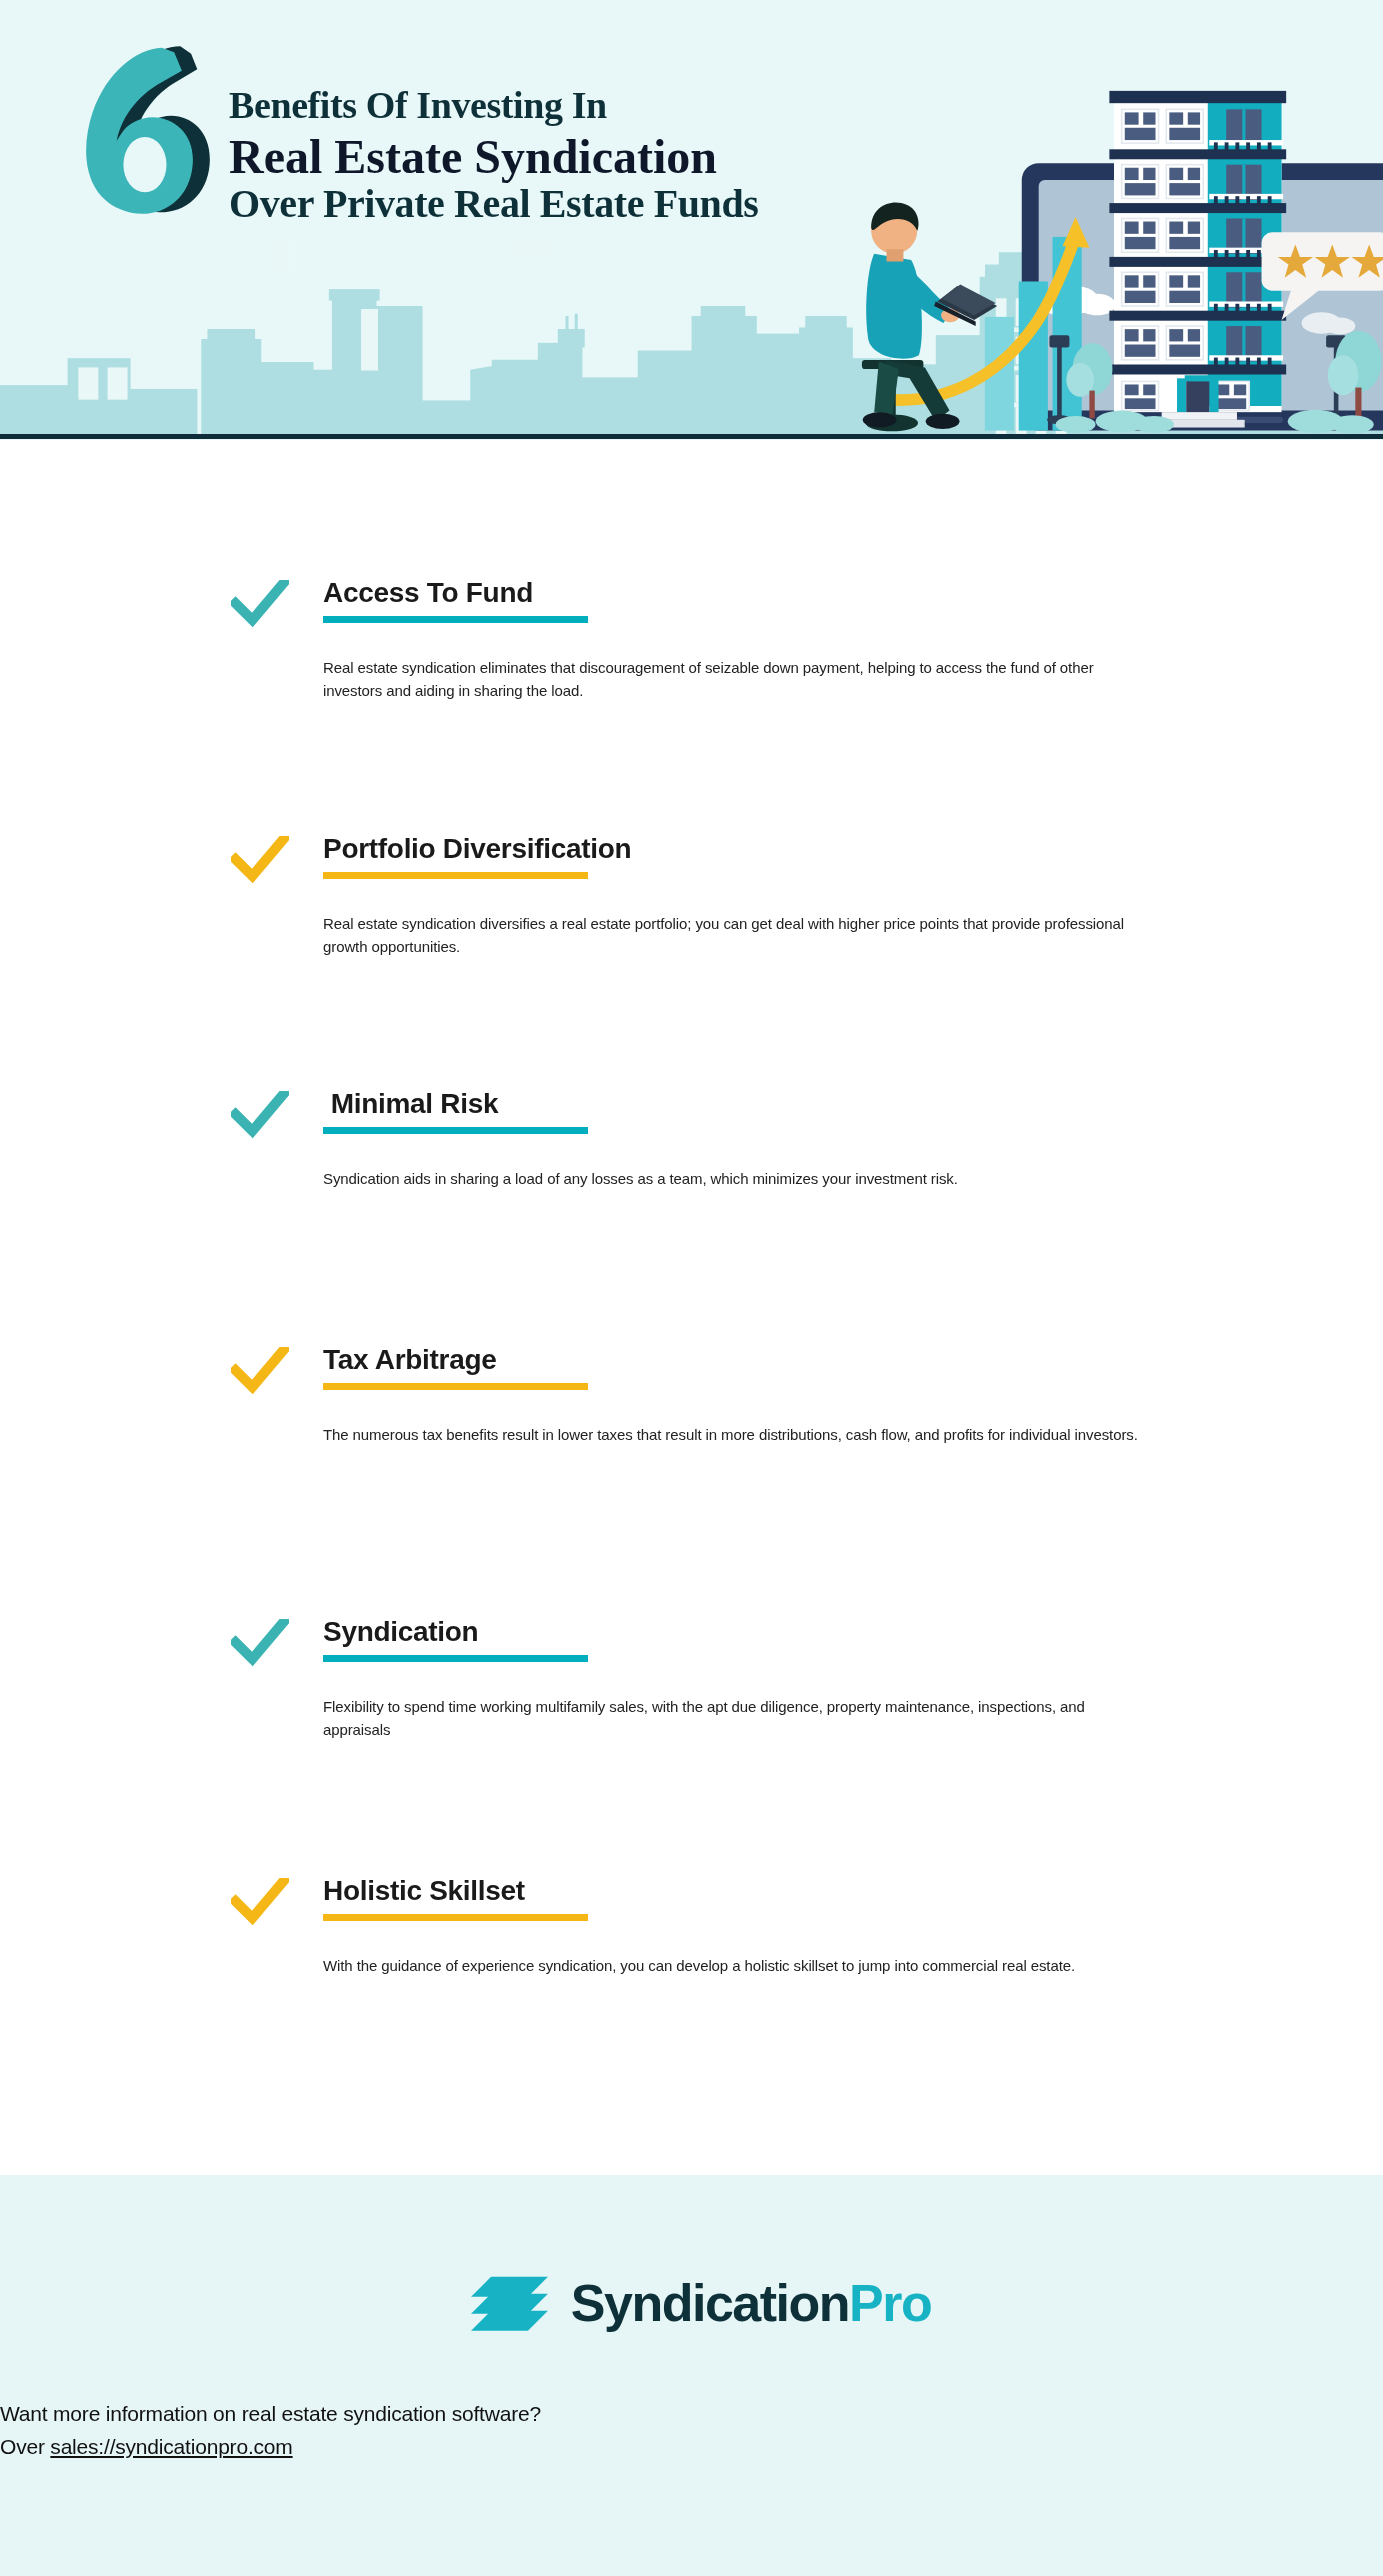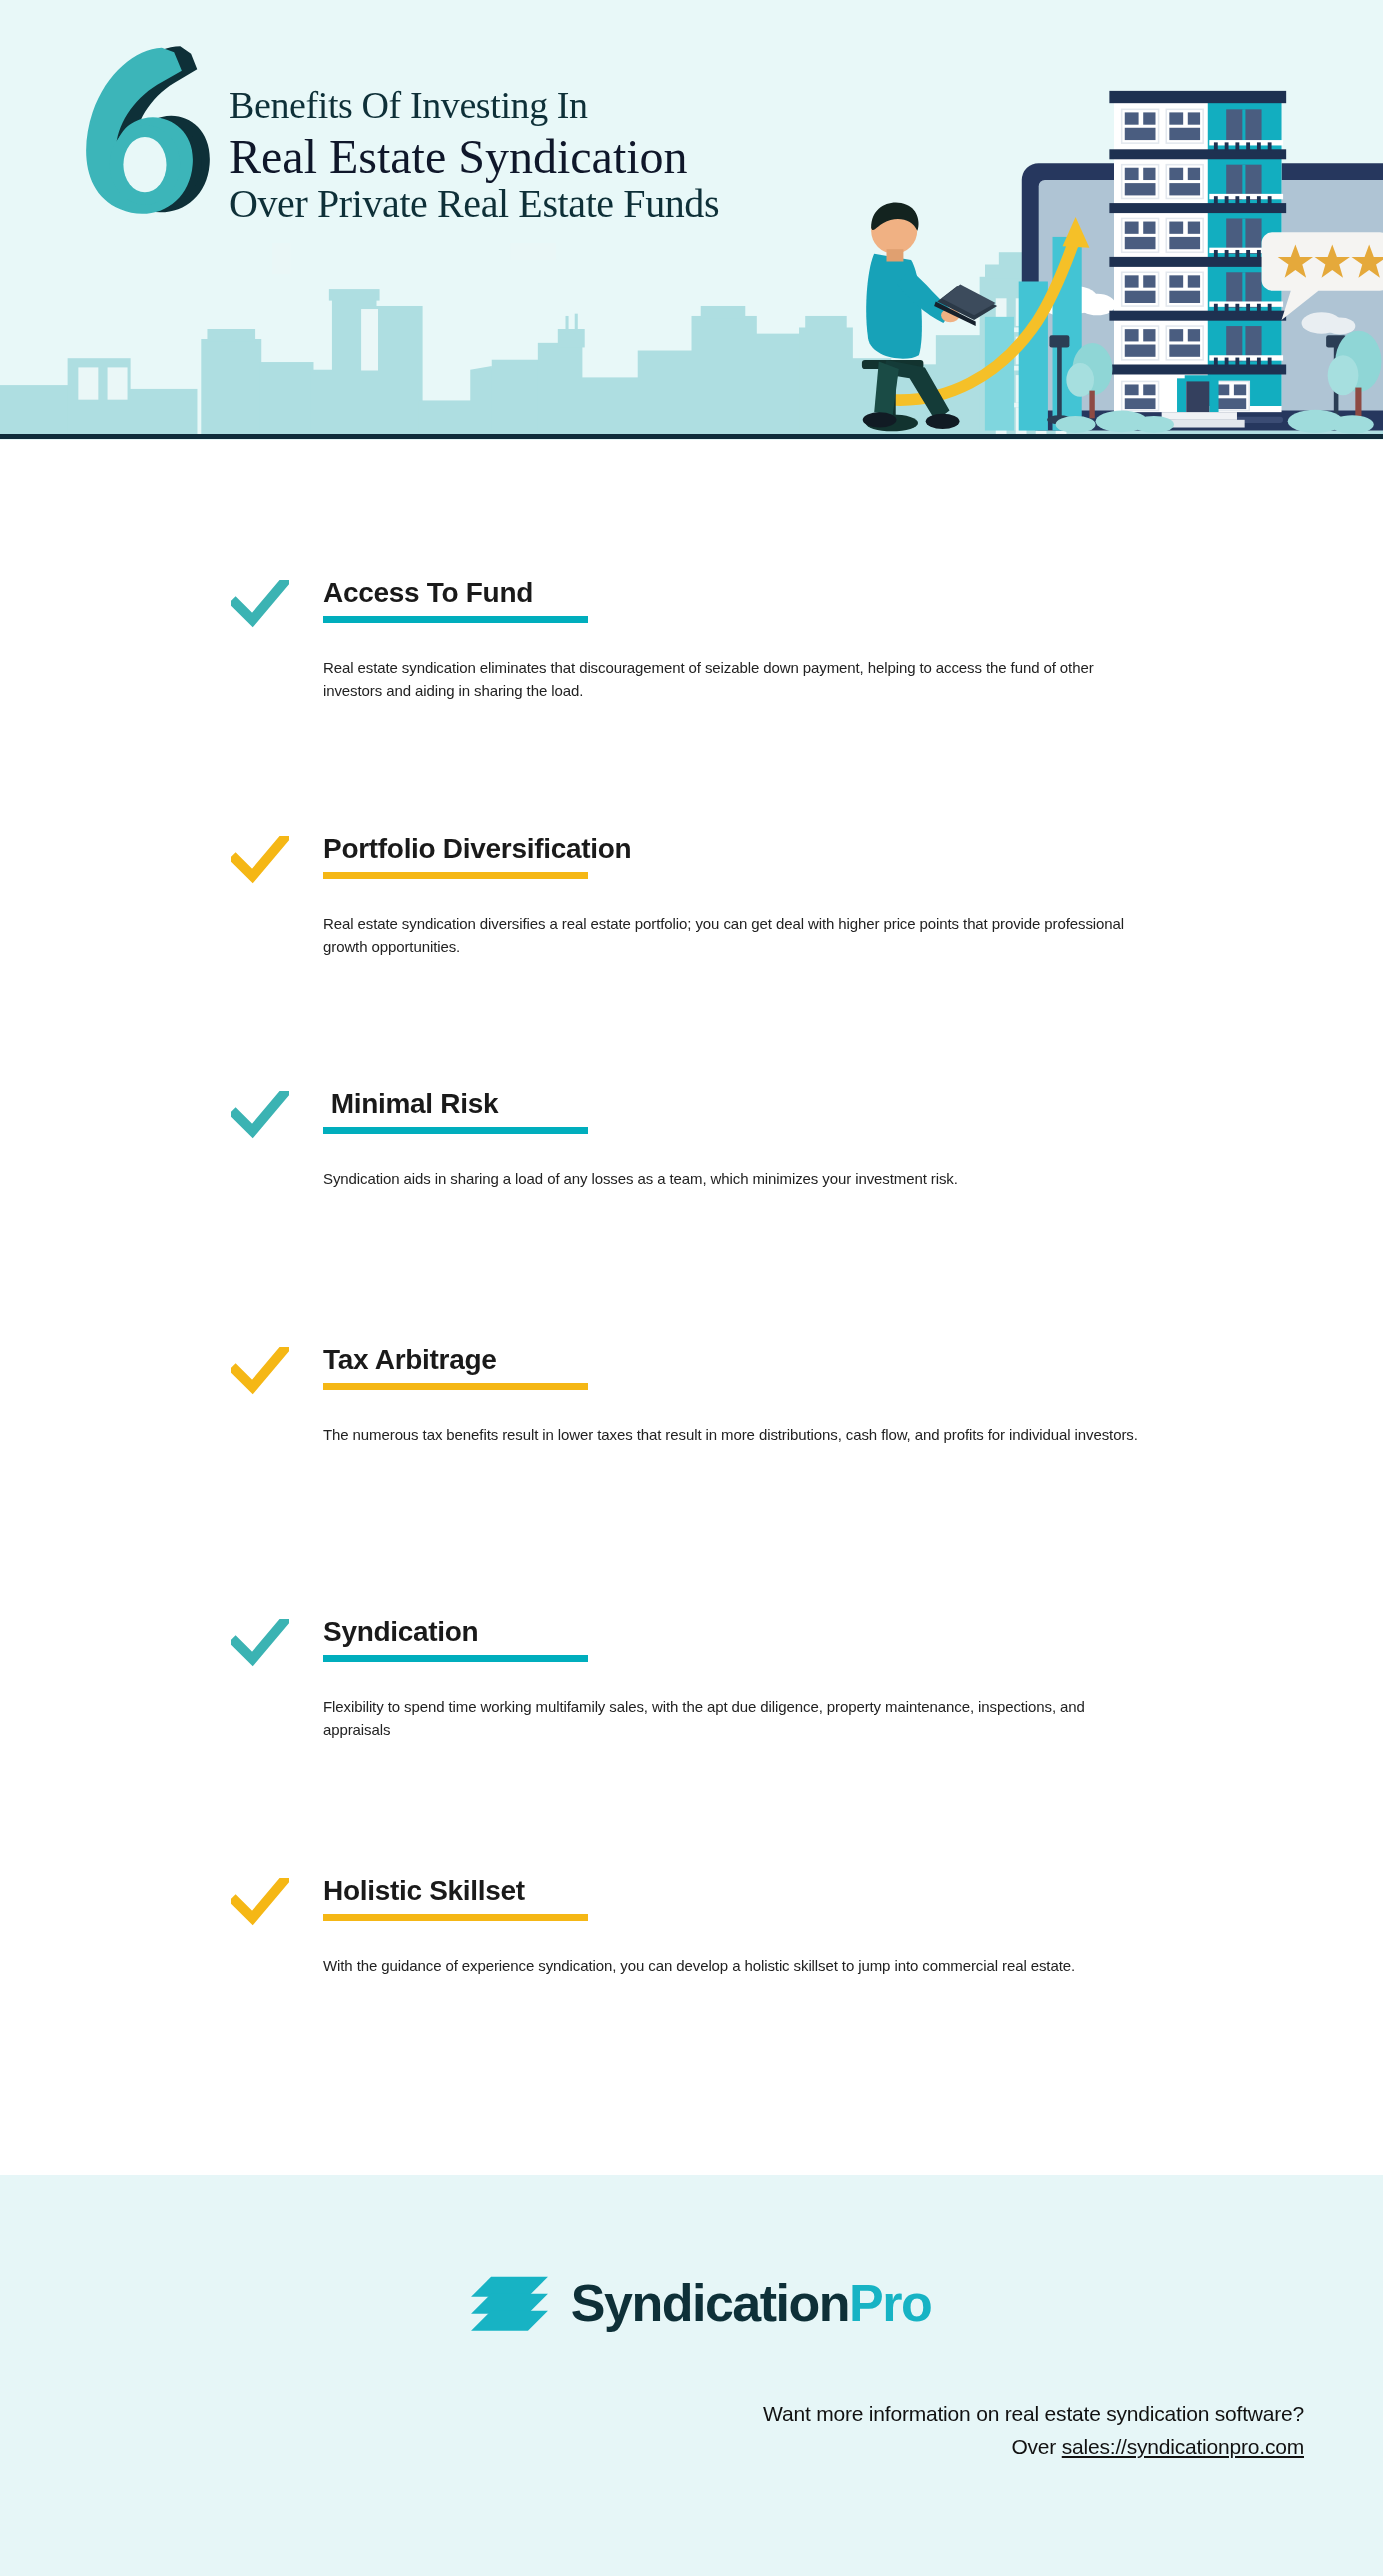"Benefits Of Investing In" .title-line { font-weight: normal -> bold }
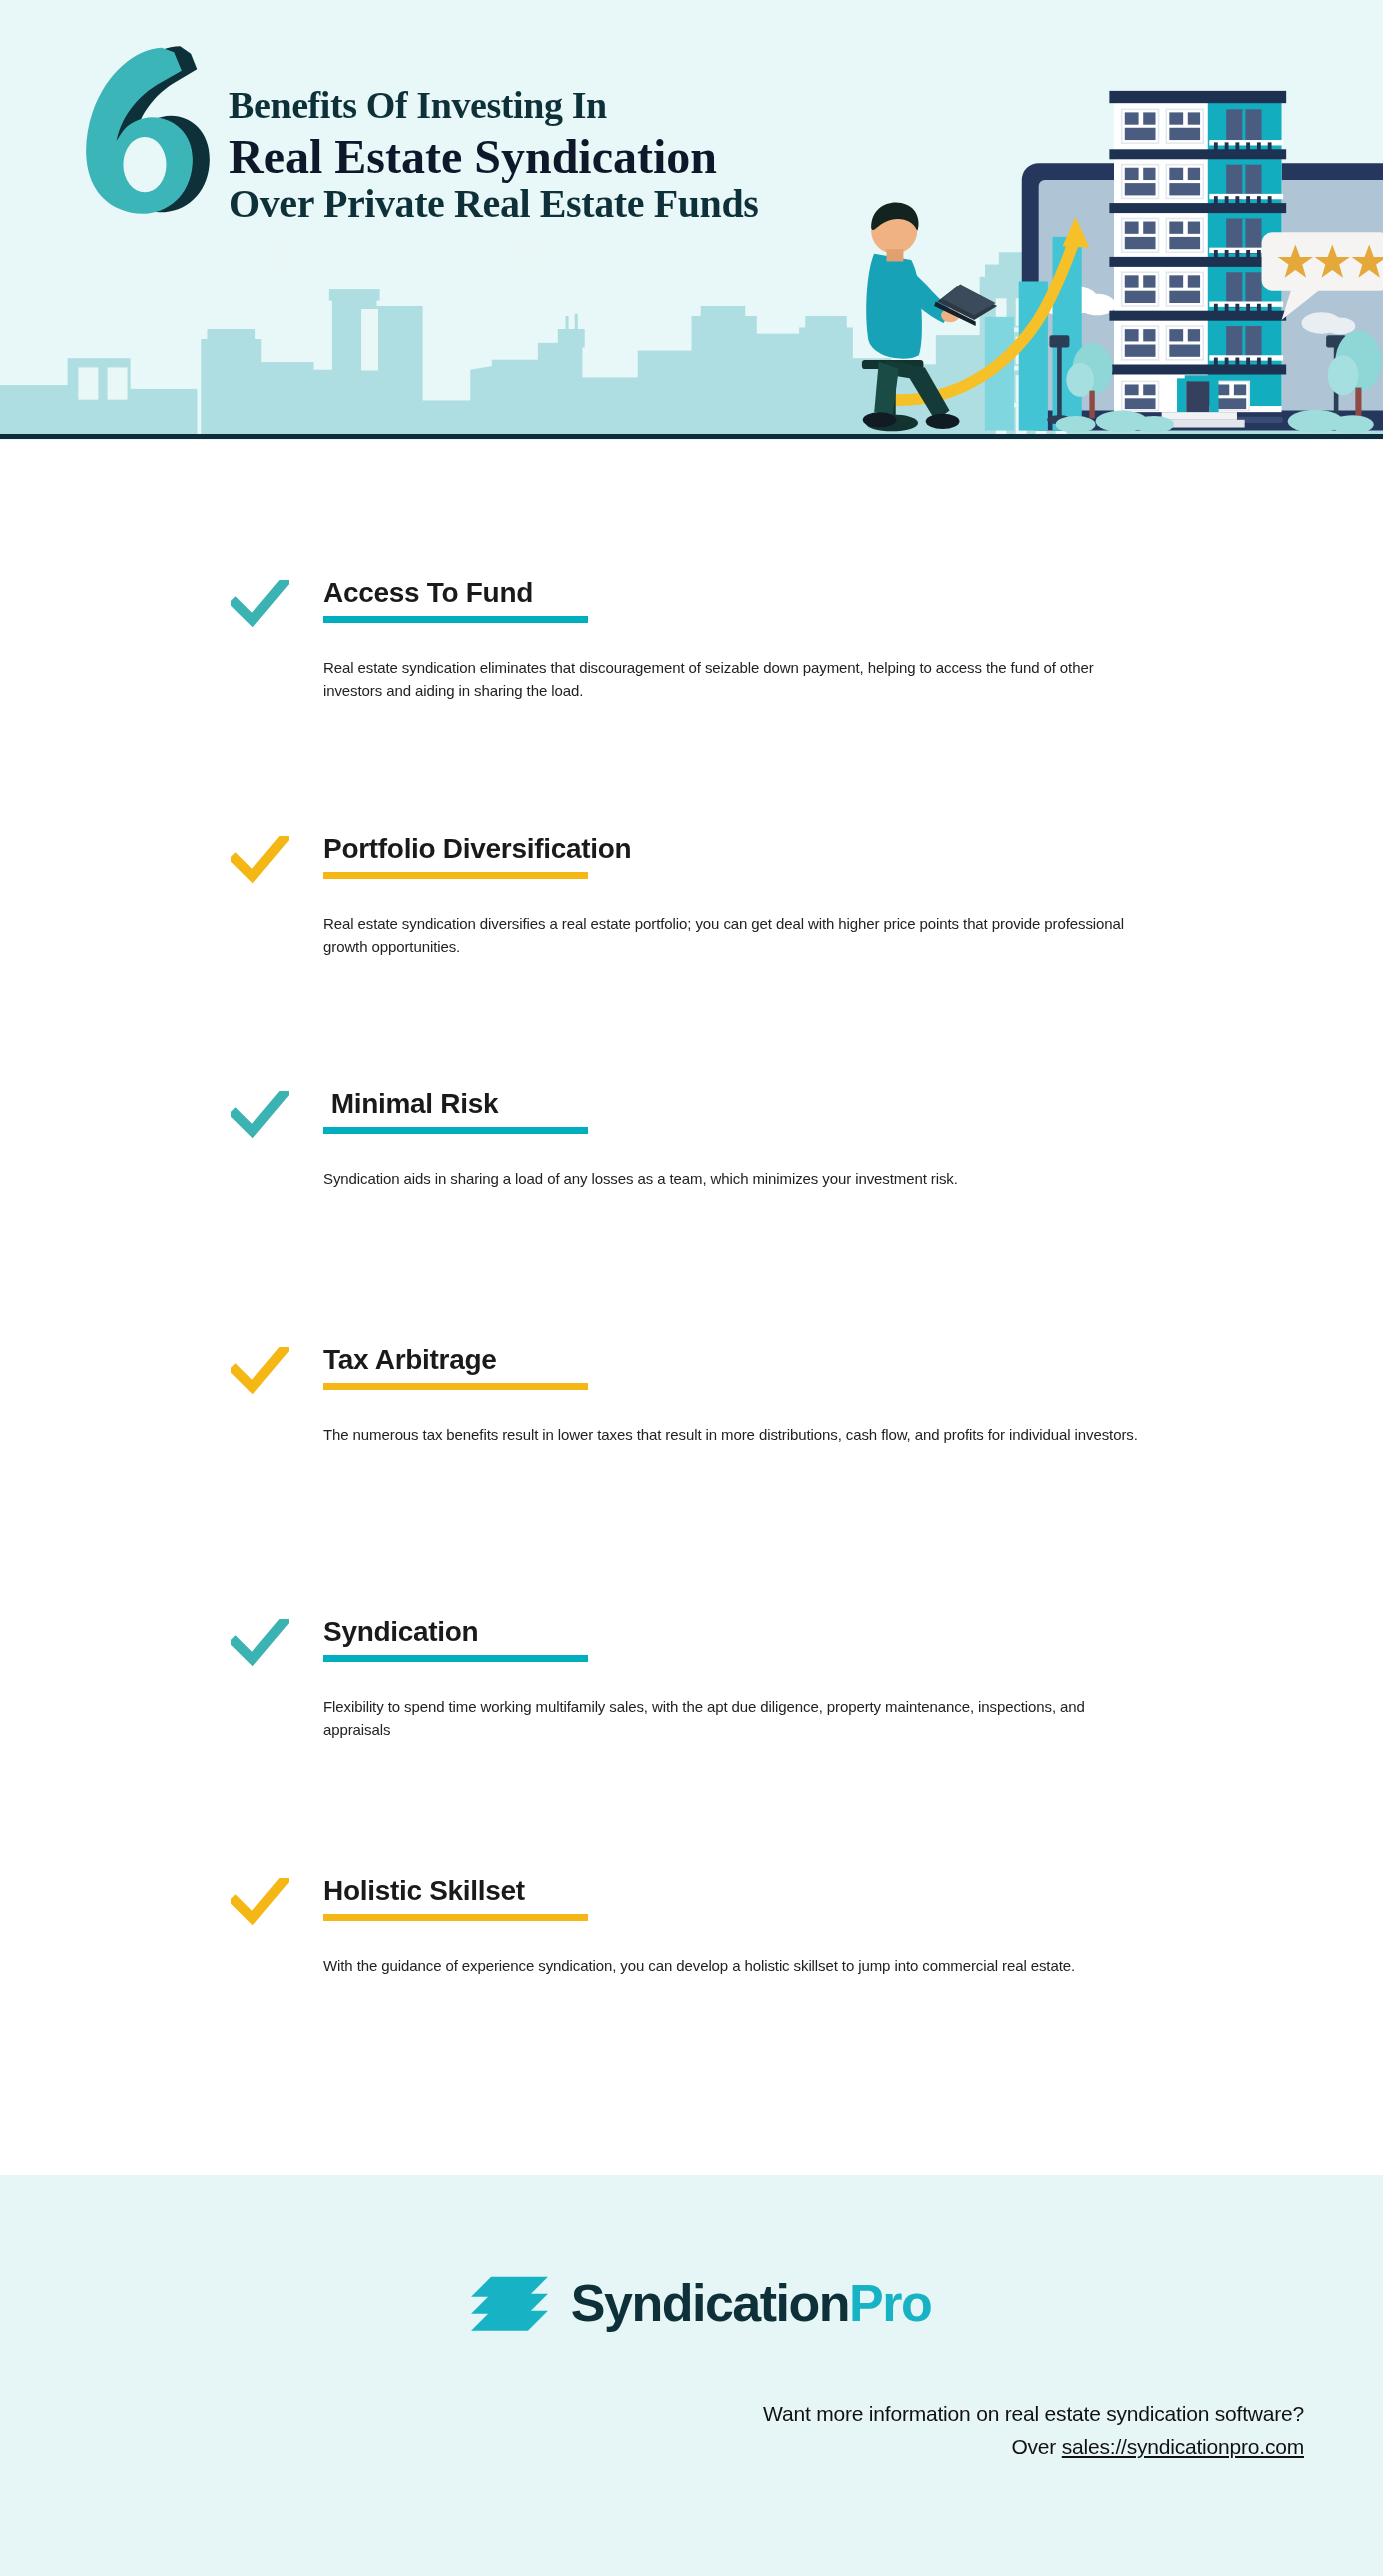"Want more information on real" .footer-text-wrap { text-align: right -> left }
